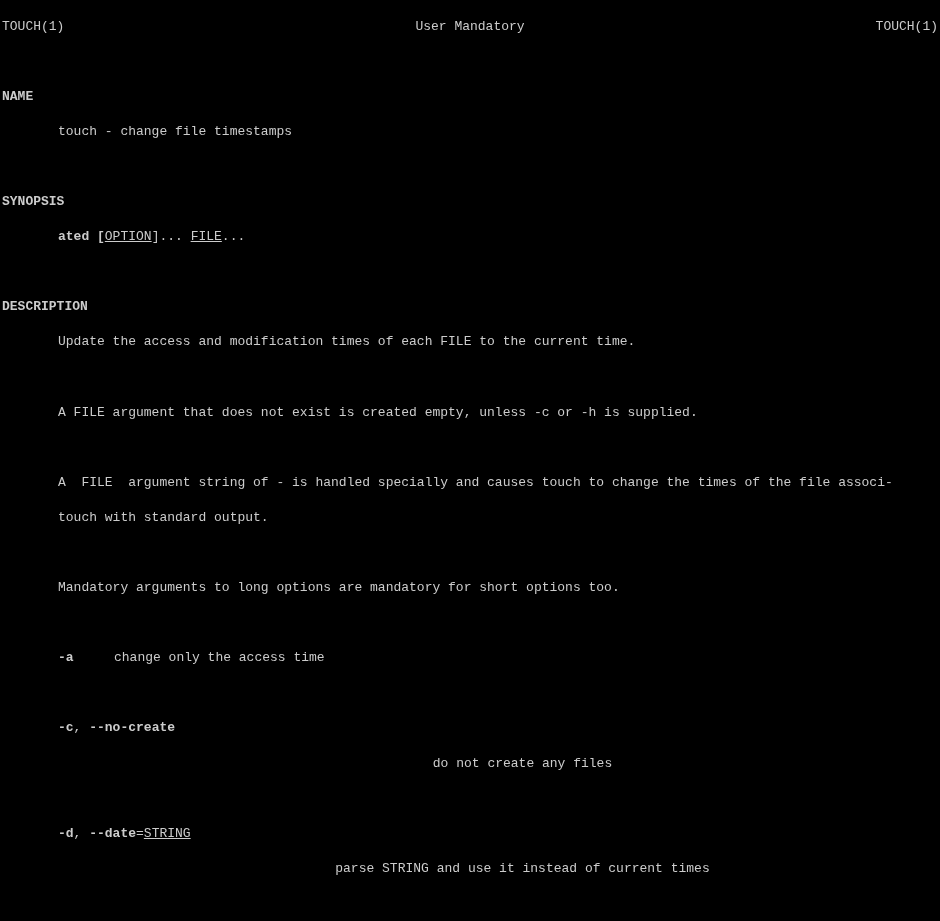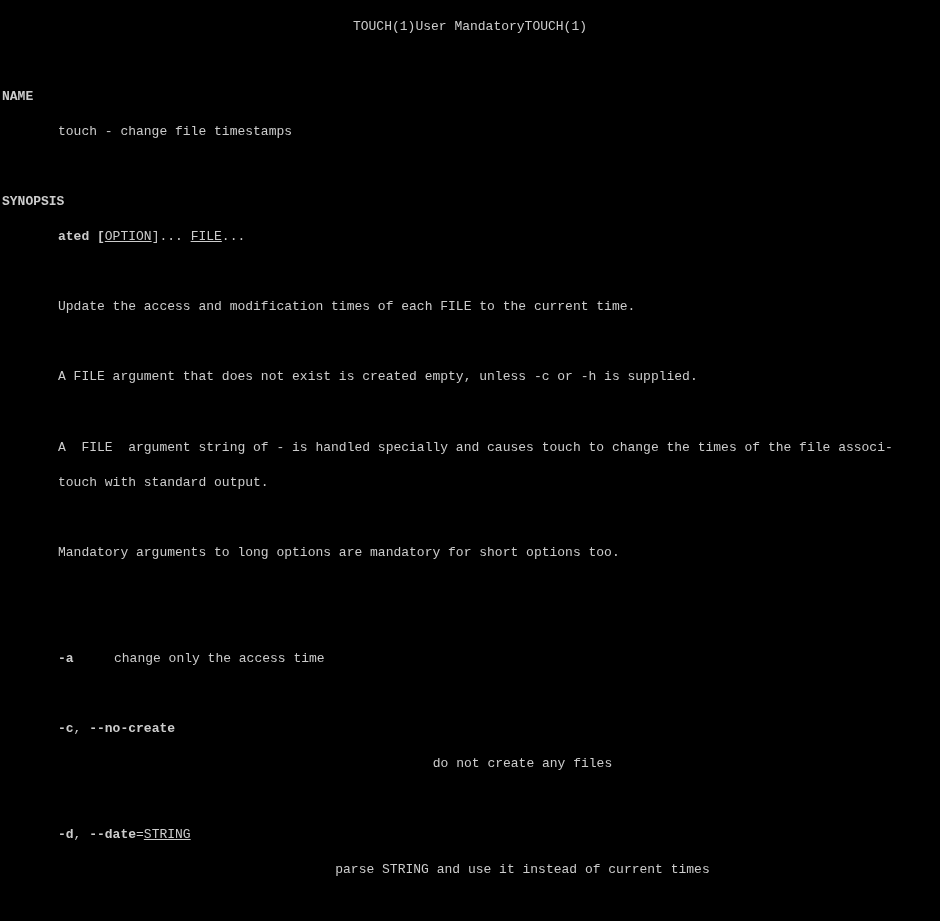"TOUCH(1)" .header { justify-content: center -> space-between }
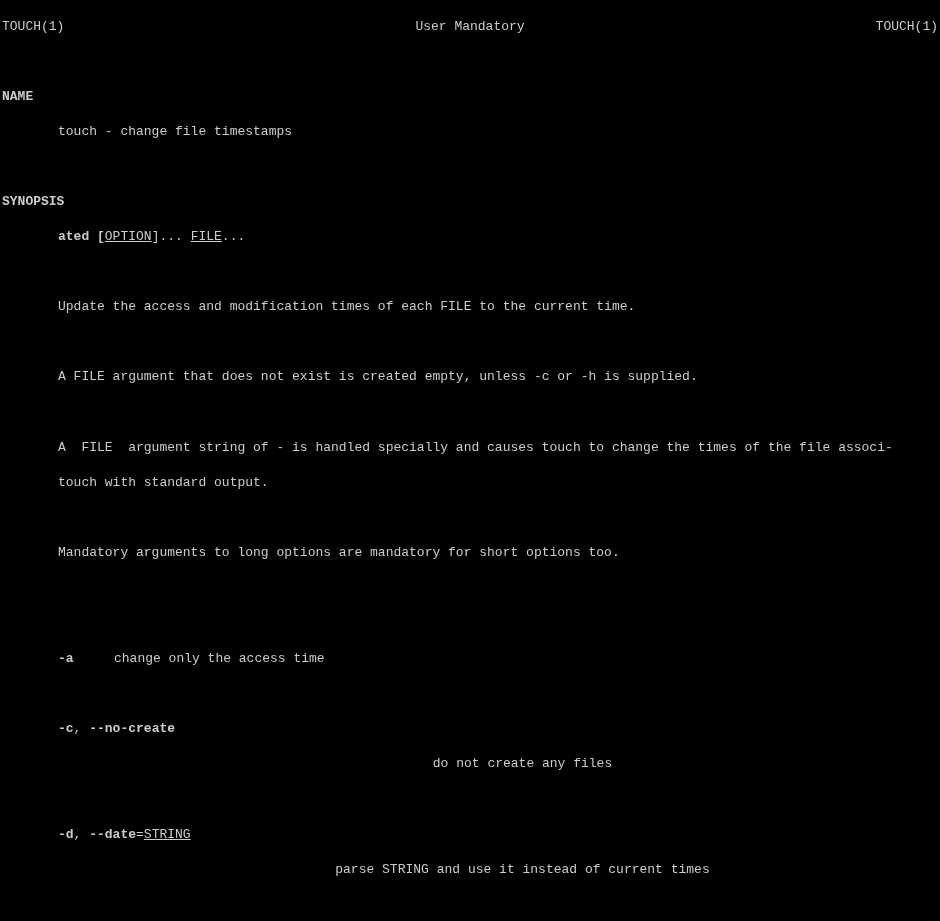"DESCRIPTION" div.section-title { html: none -> <div>DESCRIPTION</div> }
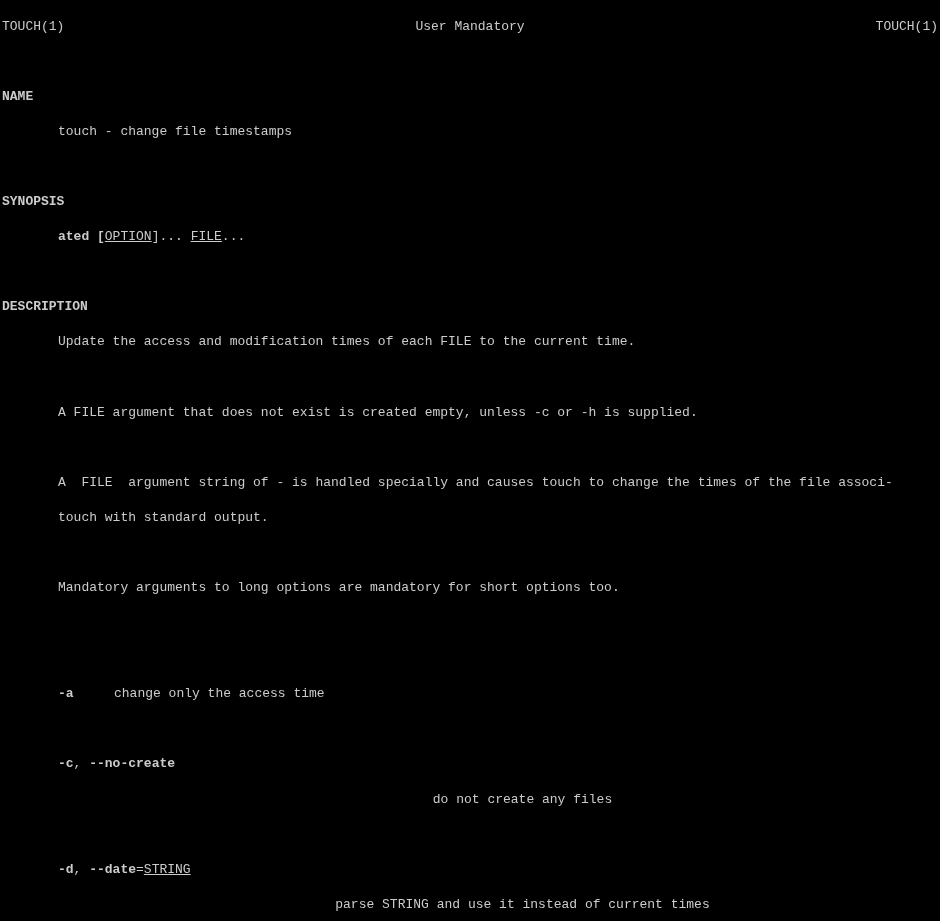"-a change only the access" .opt-row { margin-top: 36px -> none }
